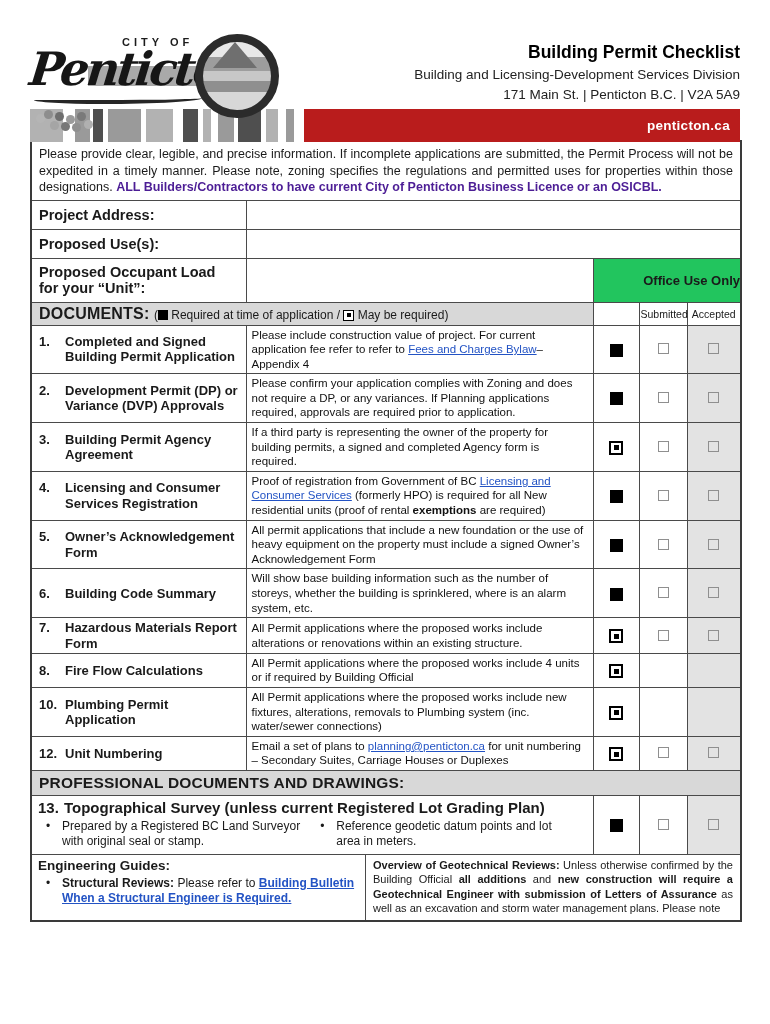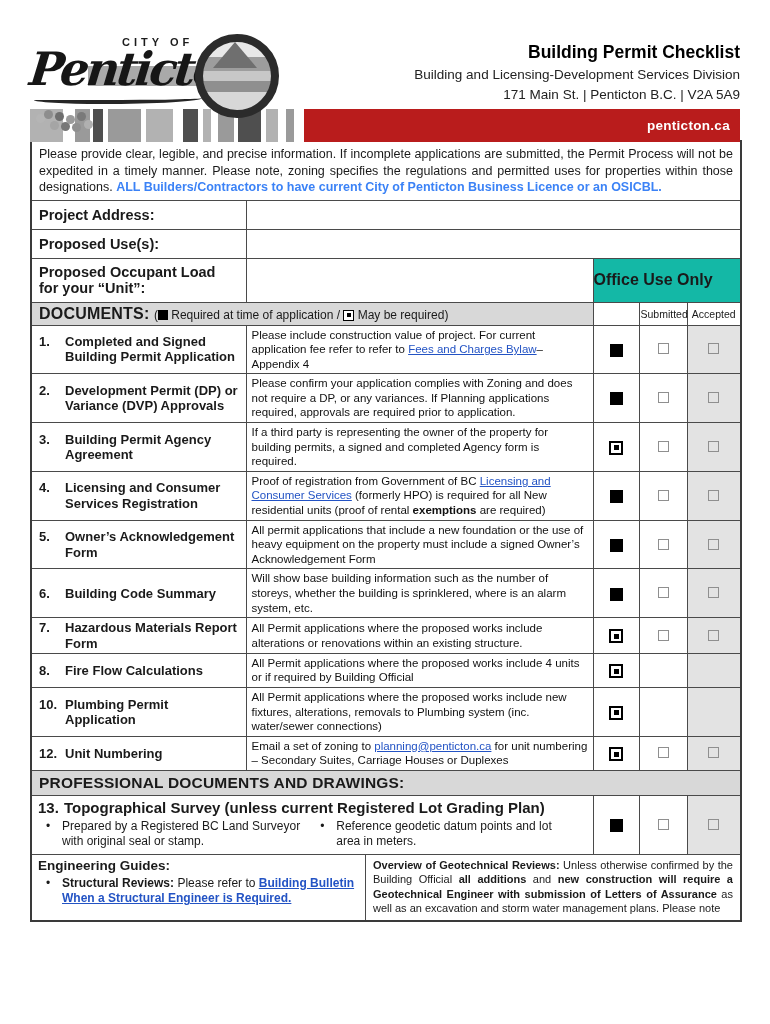"ALL Builders/Contractors to have current" .red { color: #3b82f6 -> #4c1d95 }
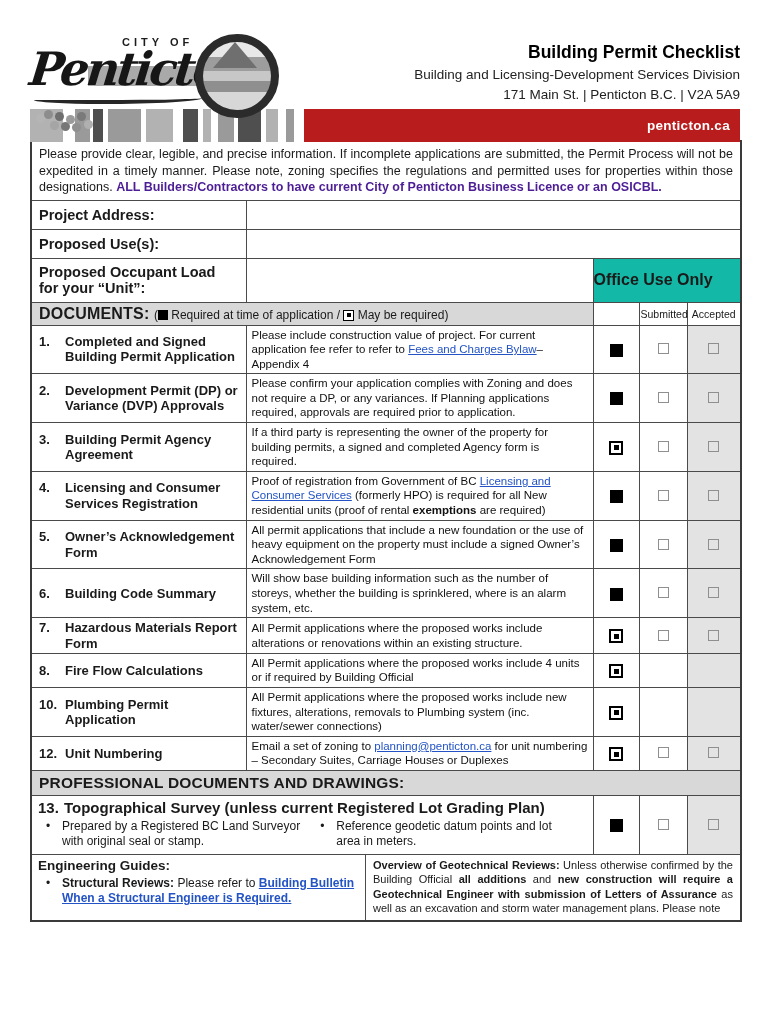"Office Use Only" .office { background: #14b8a6 -> #22c55e; font-size: 16px -> 13px; text-align: left -> right }
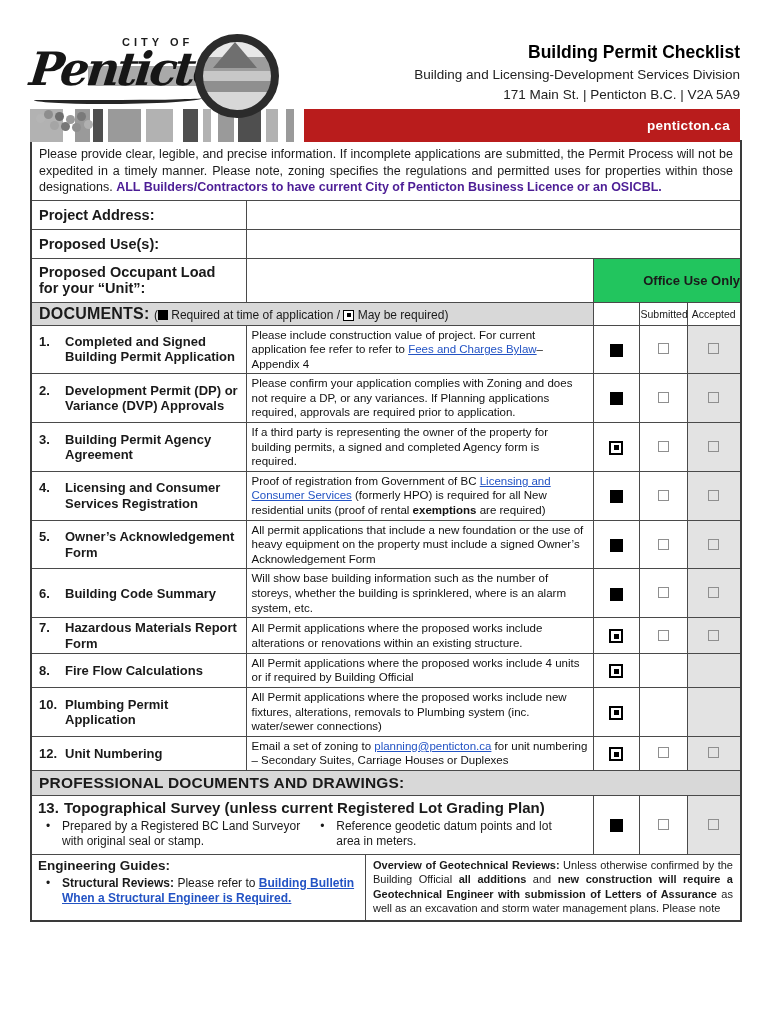"Email a set of zoning" span { text: zoning -> plans }
